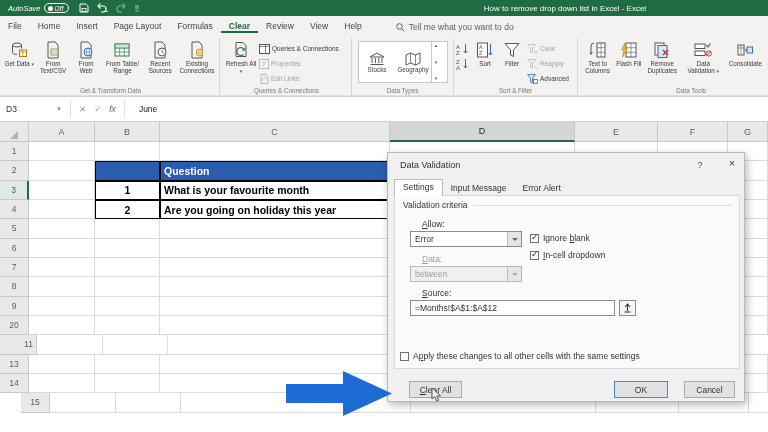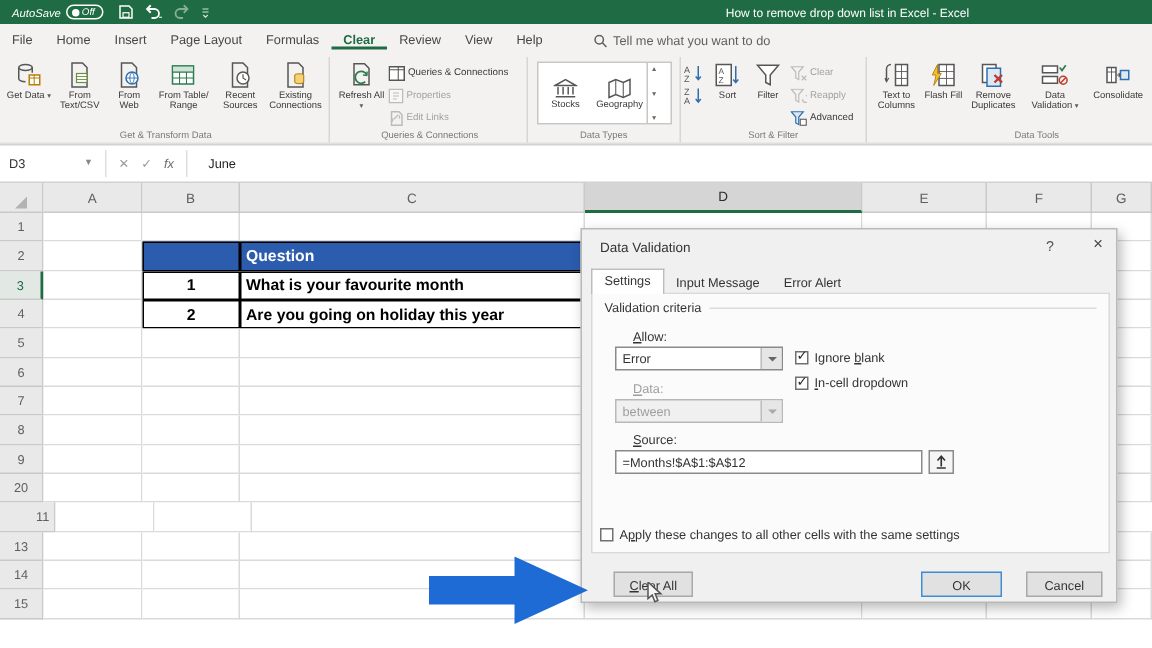"15" div.g-row { padding-left: none -> 21px }
